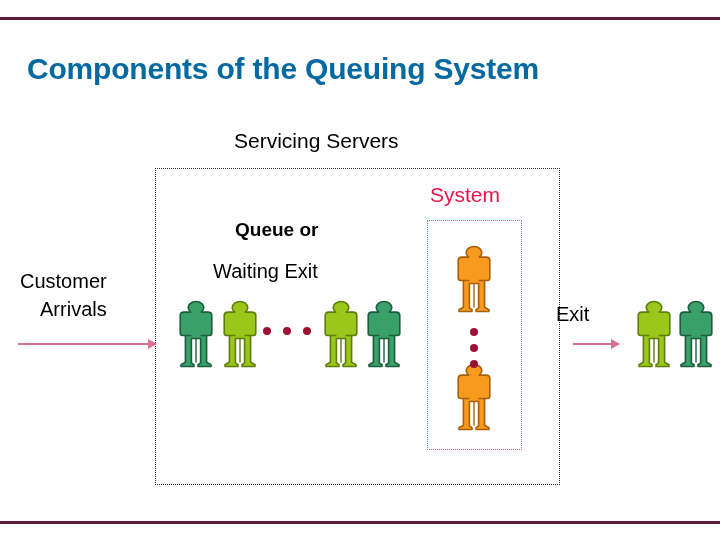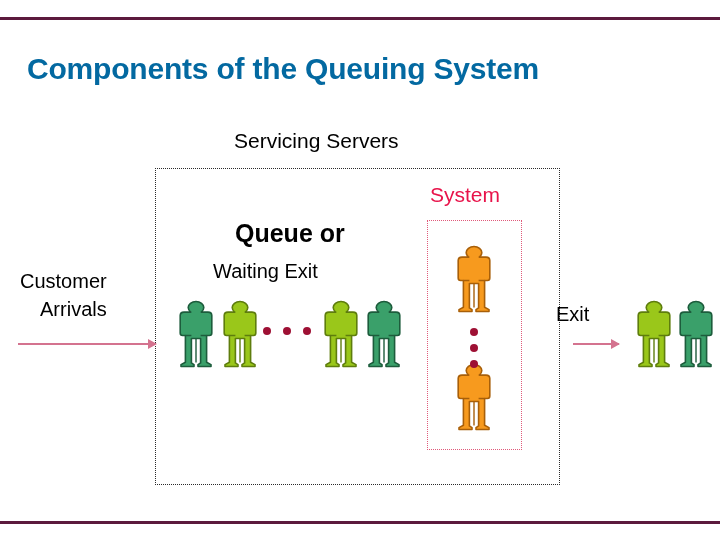"Queue or" #queue-or-label { font-size: 25px -> 19px }
